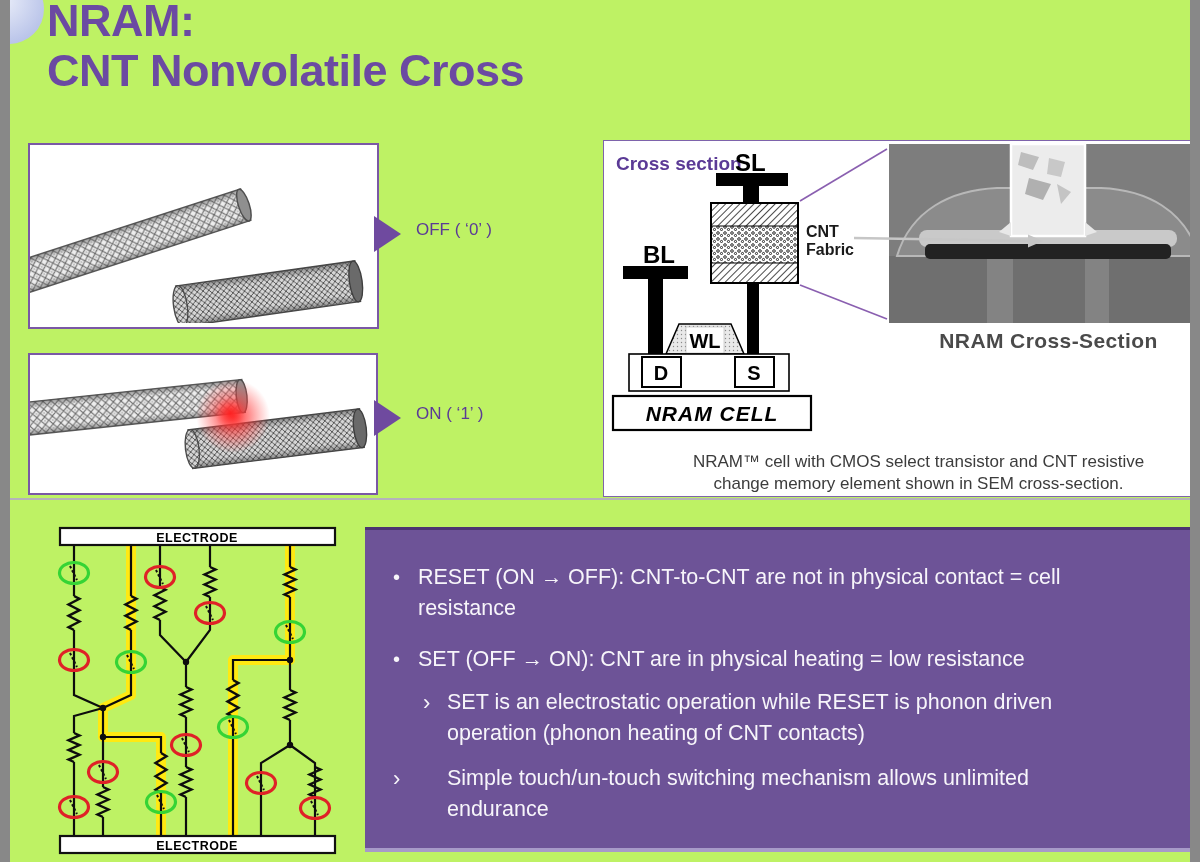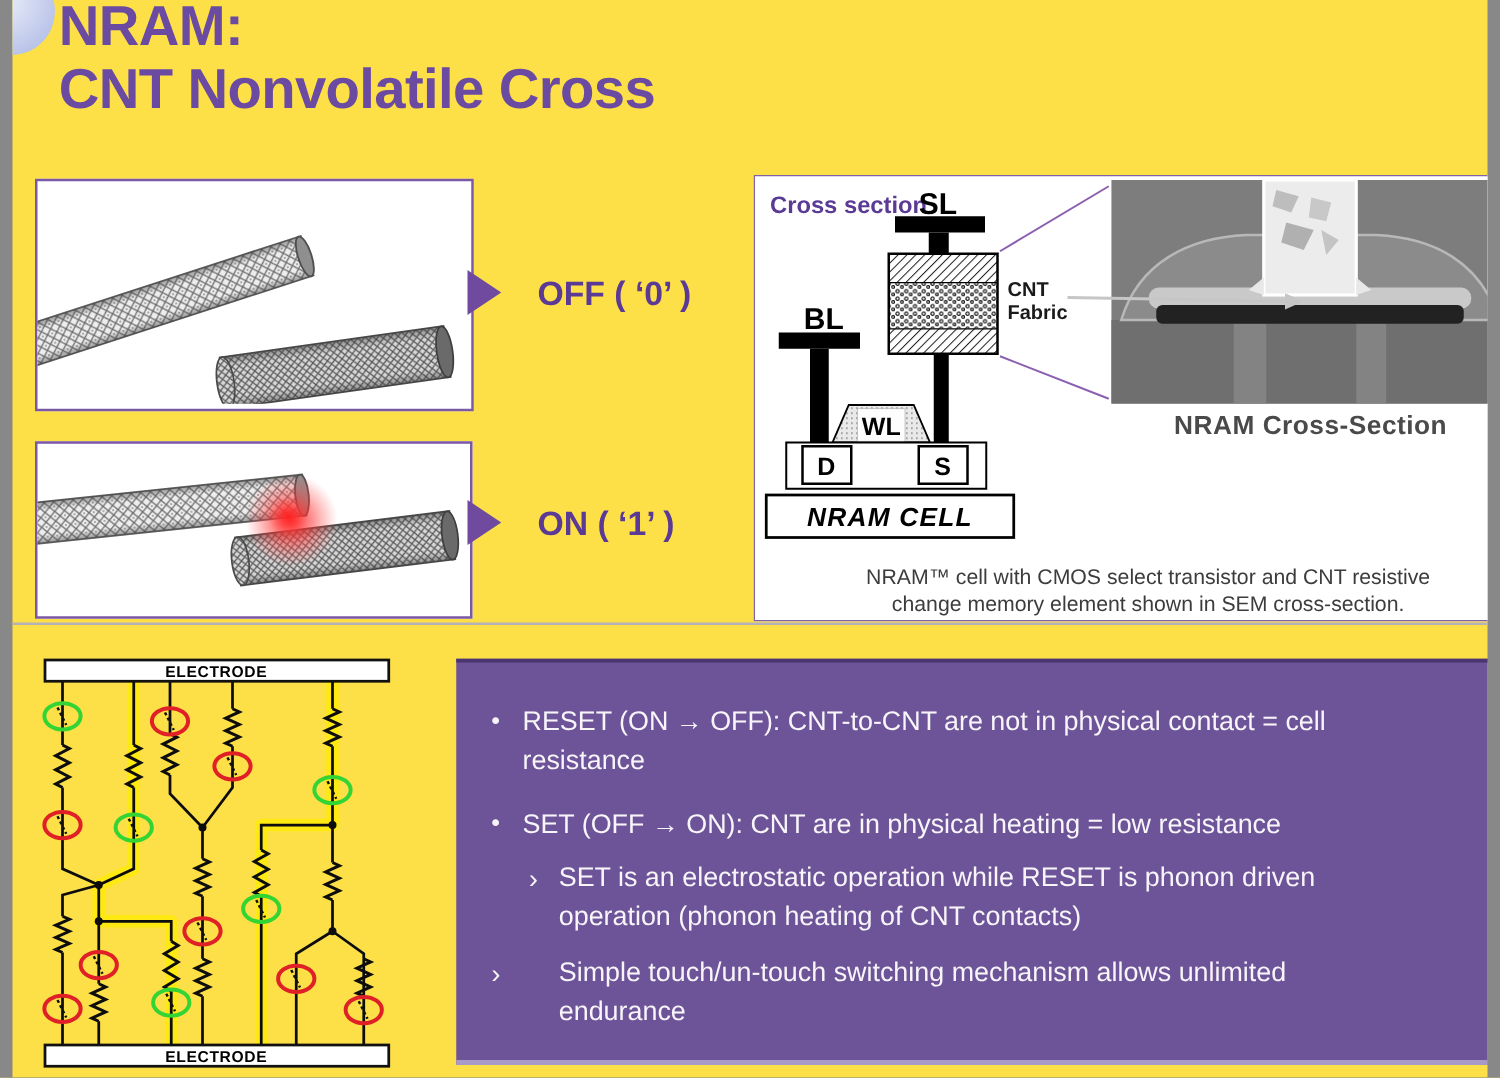"NRAM:" .slide { background: #fde047 -> #bef264 }
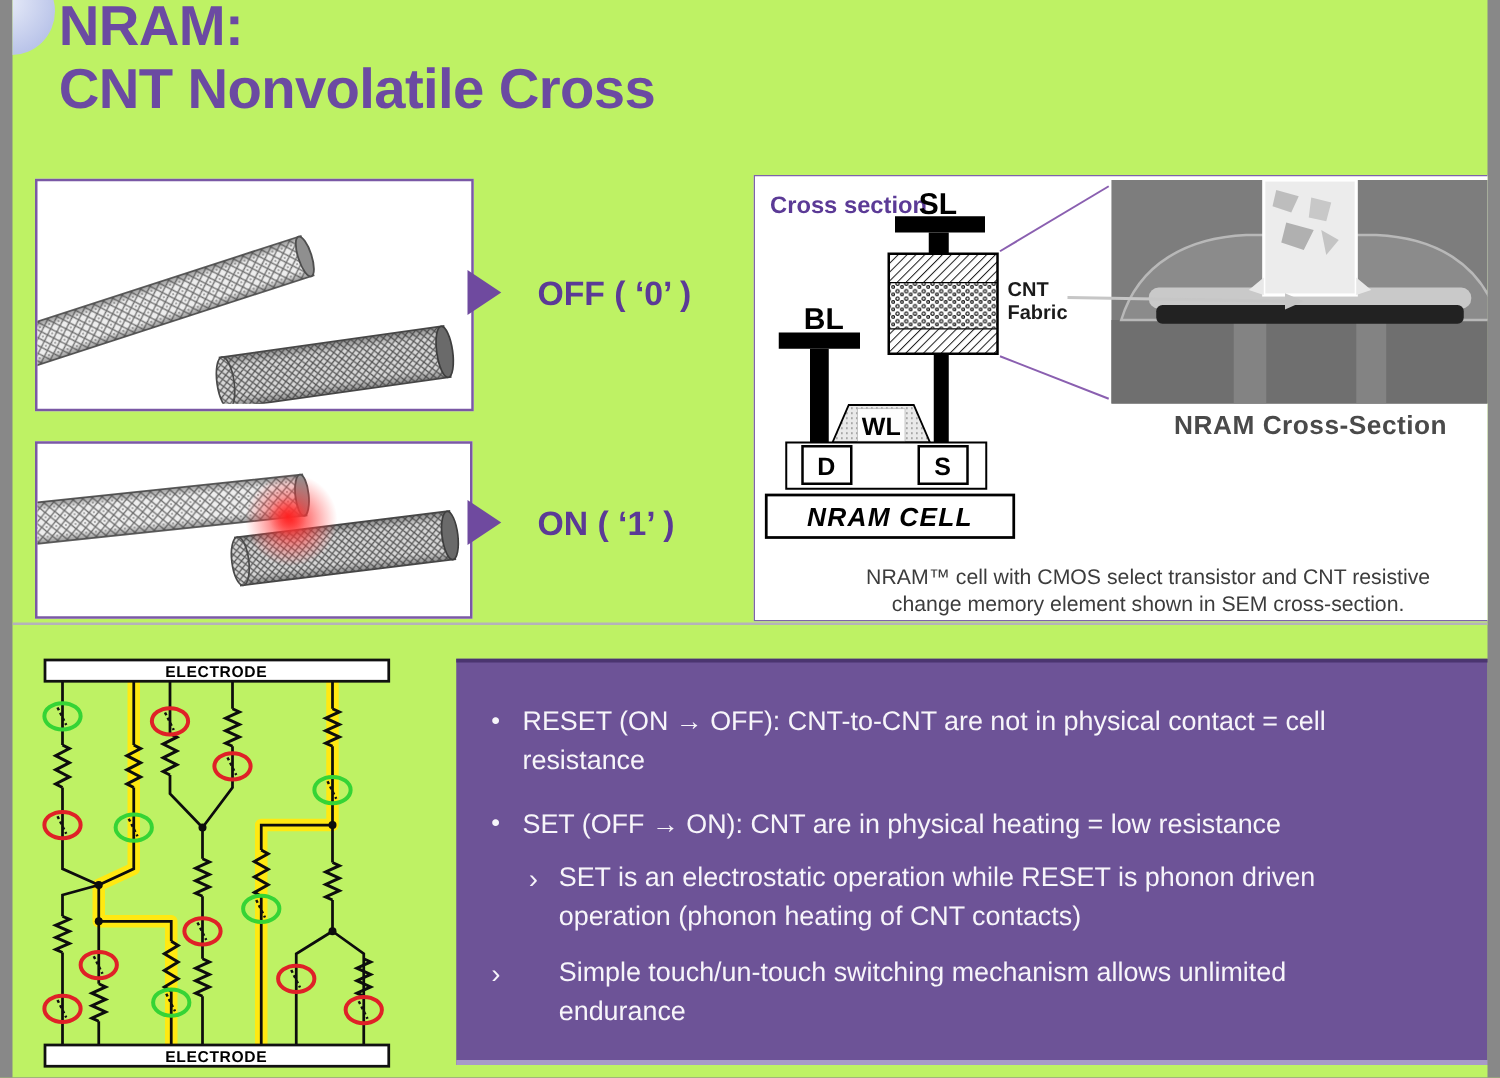"OFF ( ‘0’ )" .state-label { font-size: 27px -> 17px; font-weight: 700 -> 400; left: 420px -> 406px }
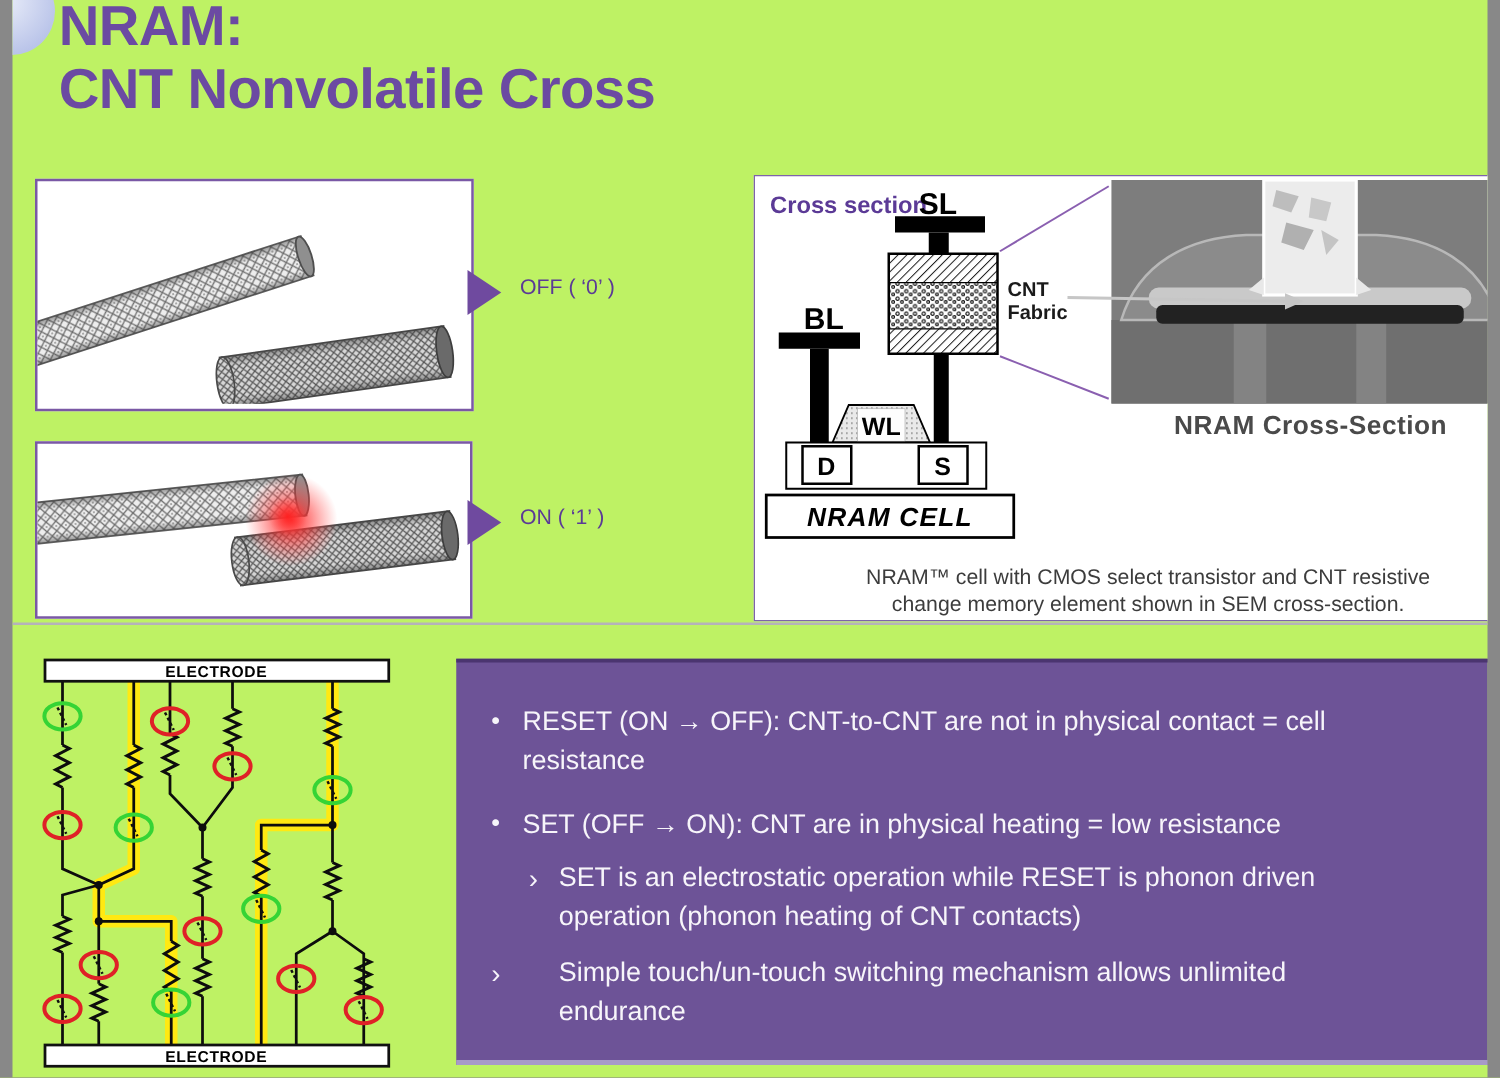"ELECTRODE" .circuit { left: 19px -> 43px }
